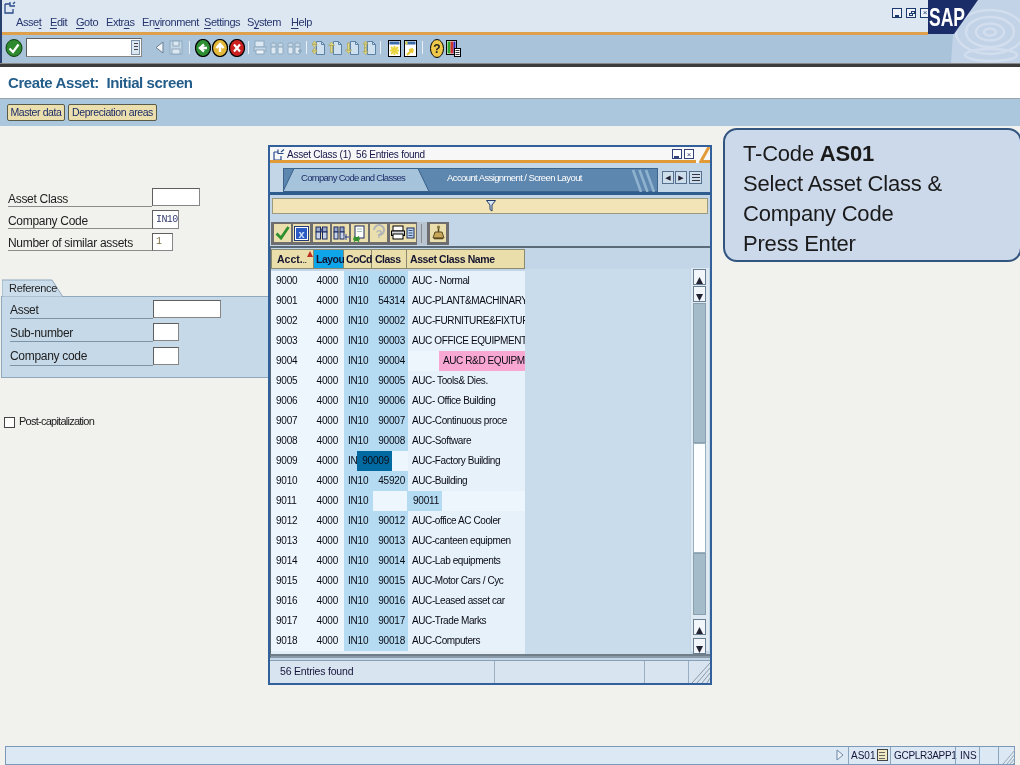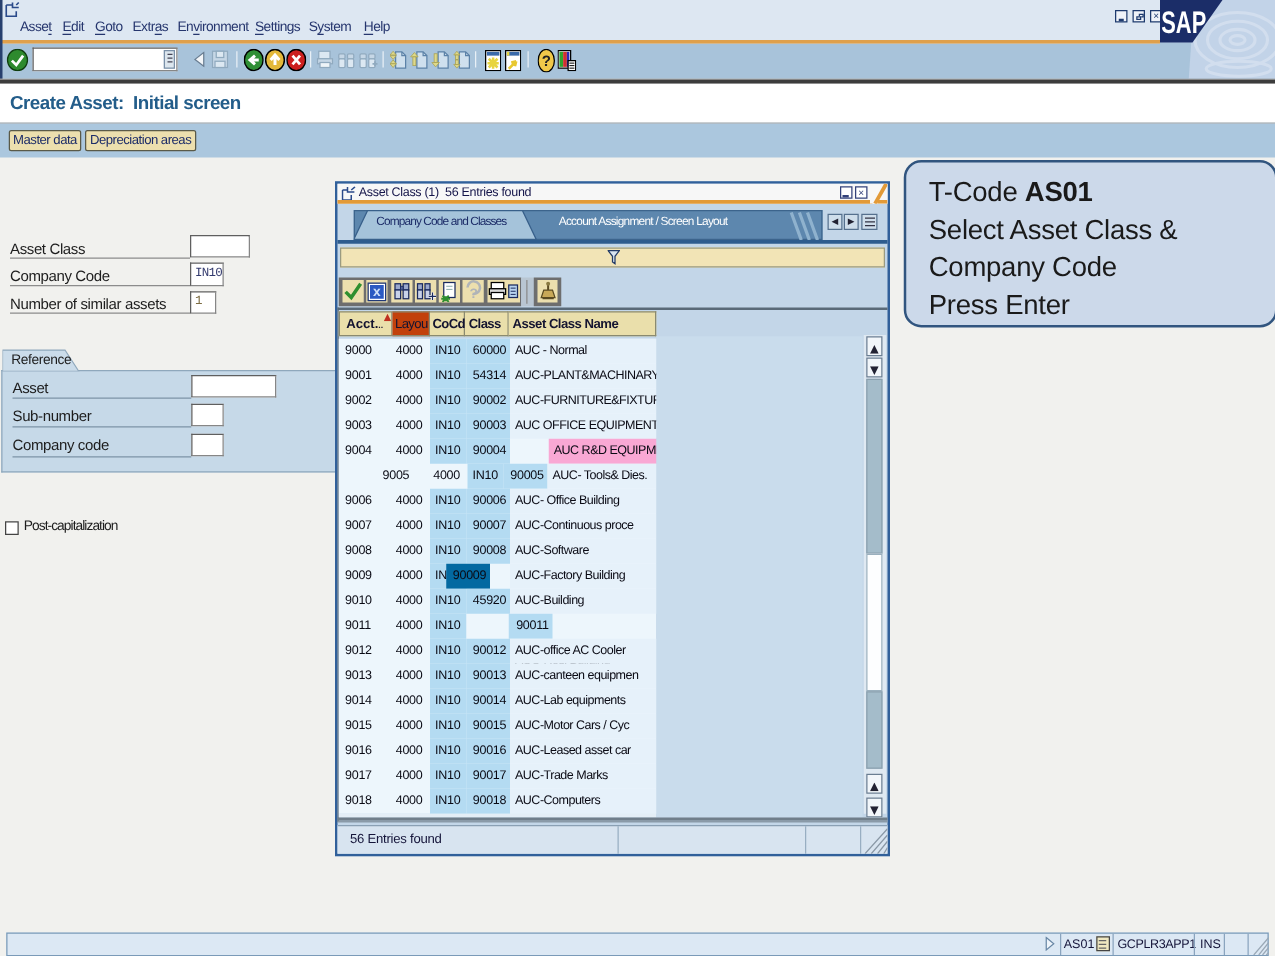"Layou" div.abs { background: #c2410c -> #0ea5e9; font-weight: normal -> bold }
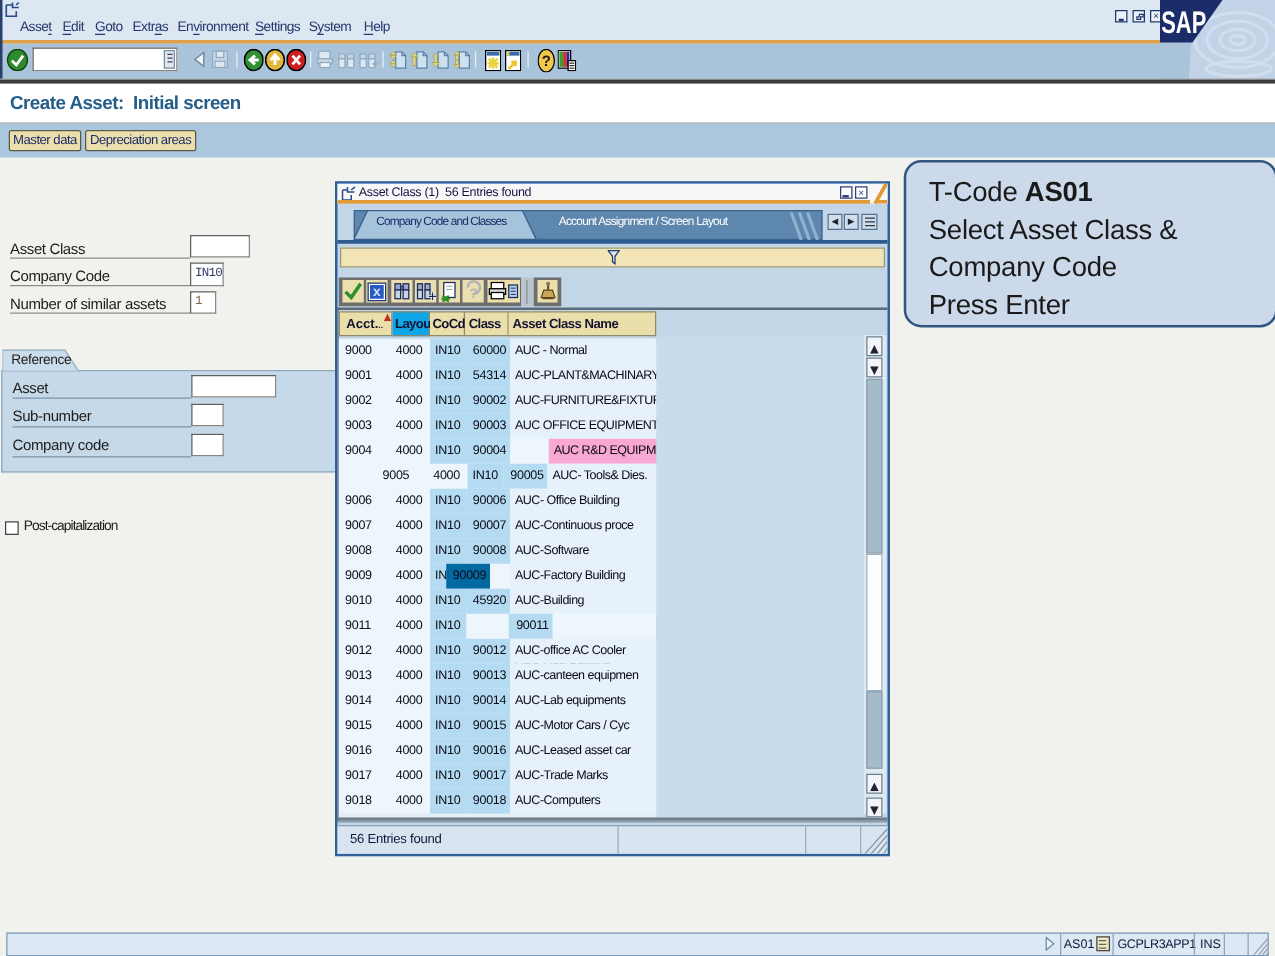"9005" div { margin-left: 30px -> none }
